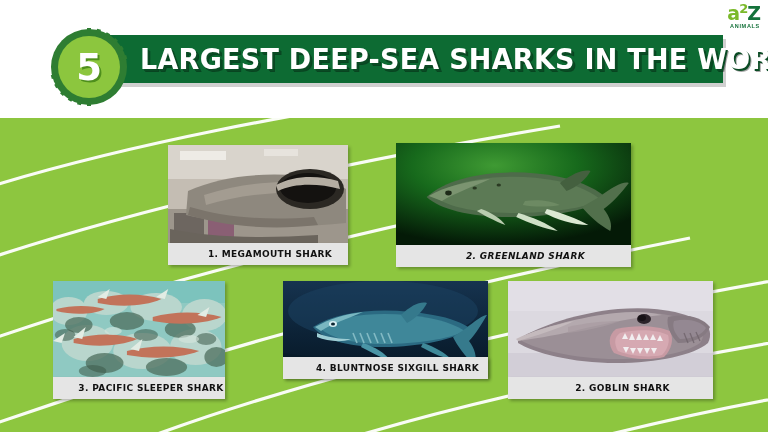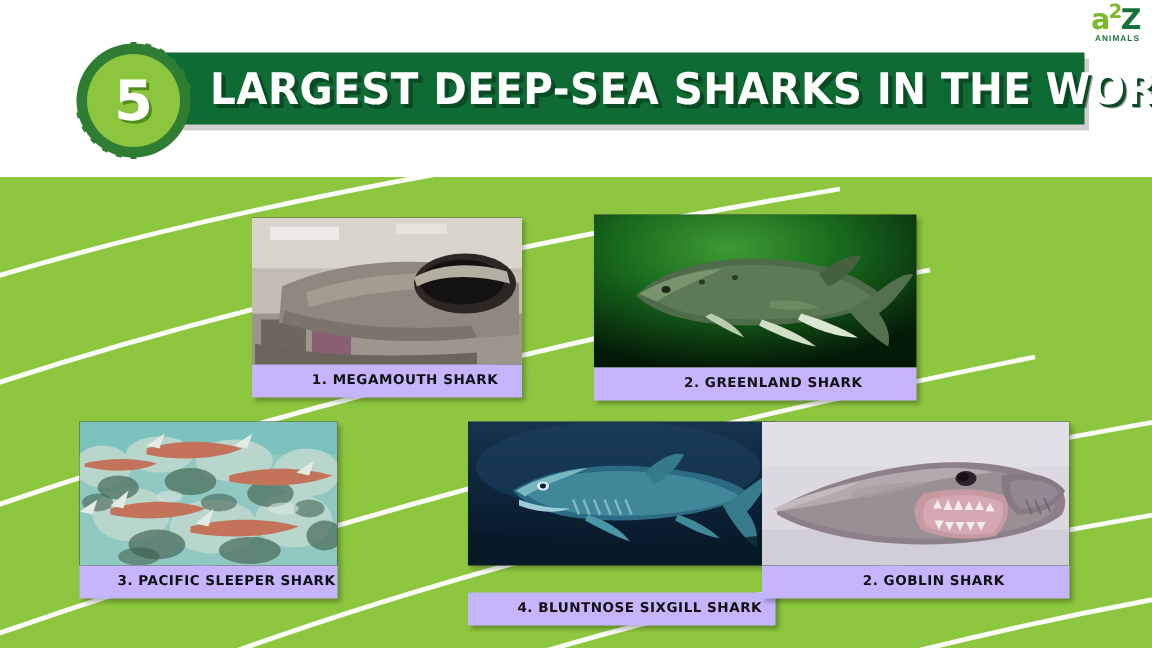"1. MEGAMOUTH SHARK" .caption { background: #c4b5fd -> #e5e5e5 }
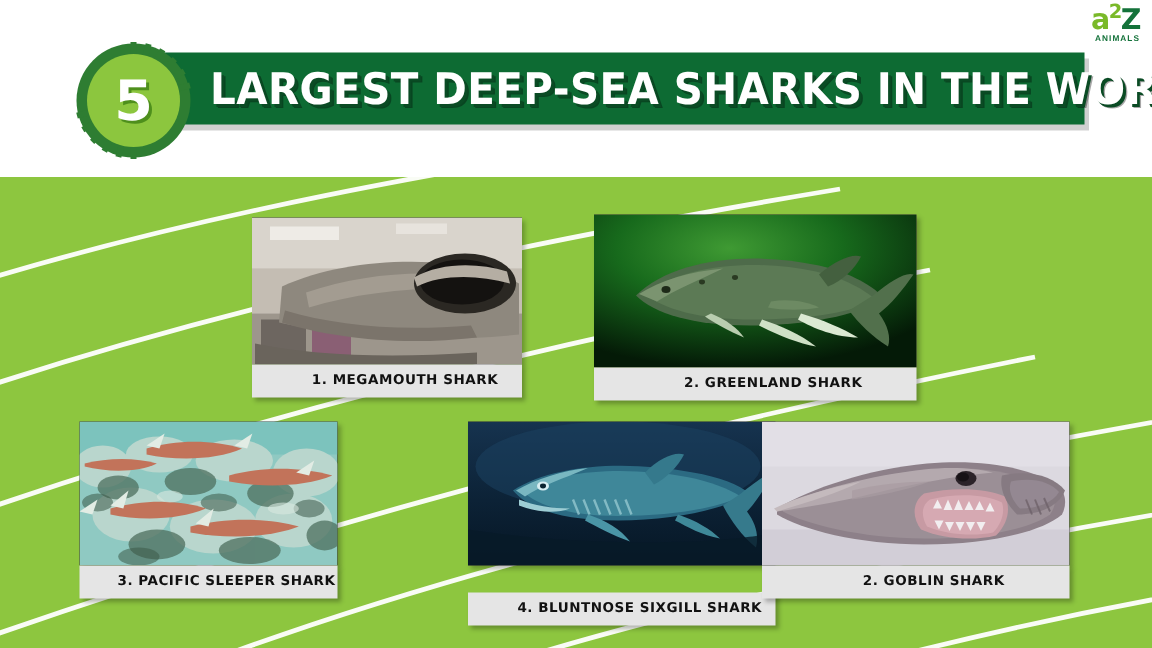"2. GREENLAND SHARK" #card-2 { font-style: none -> italic; width: 215px -> 235px }
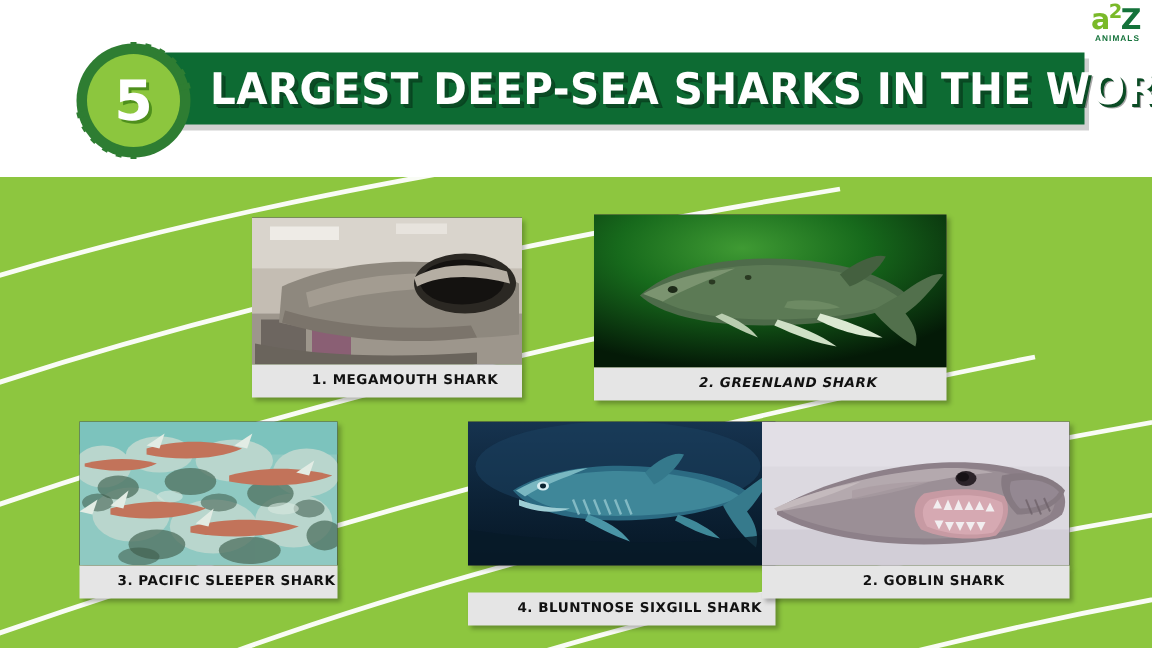"4. BLUNTNOSE SIXGILL SHARK" #card-4 { height: 136px -> 98px; margin-left: 29px -> none }
